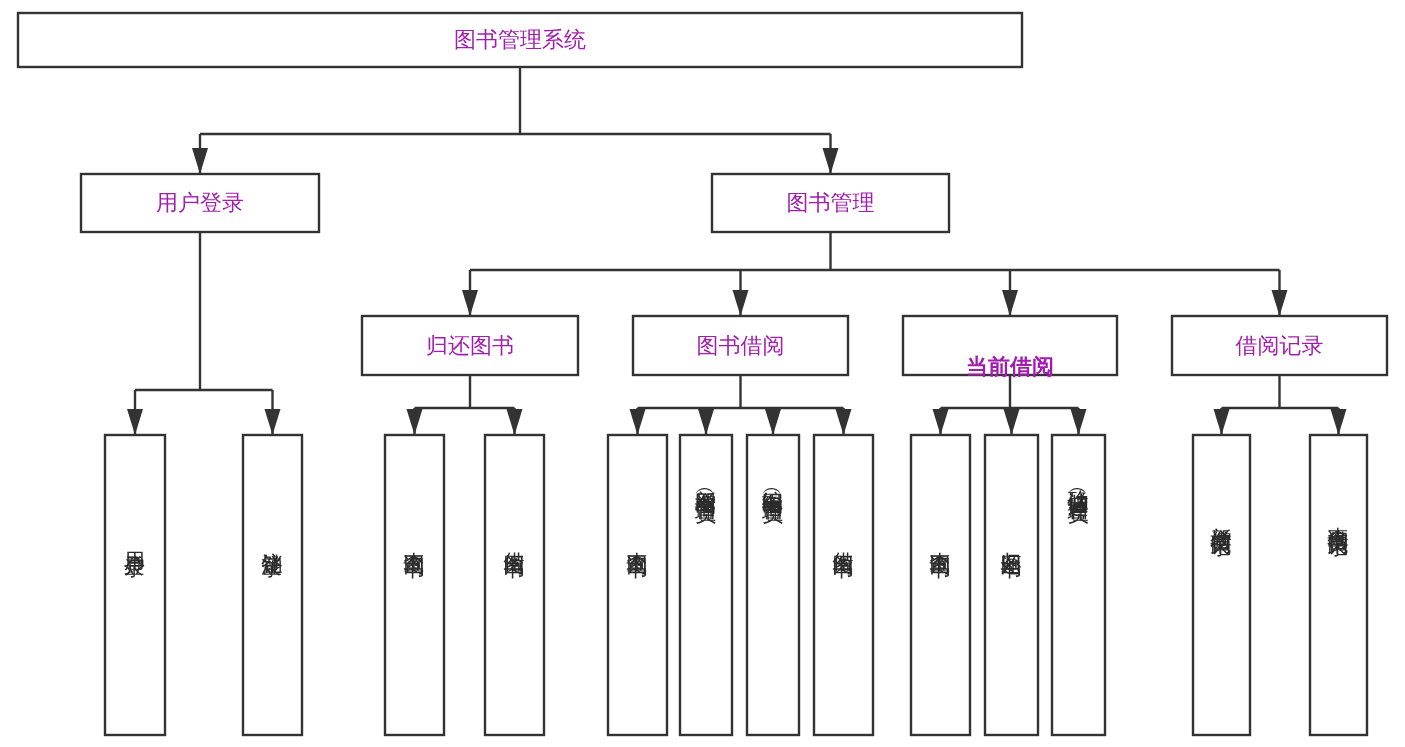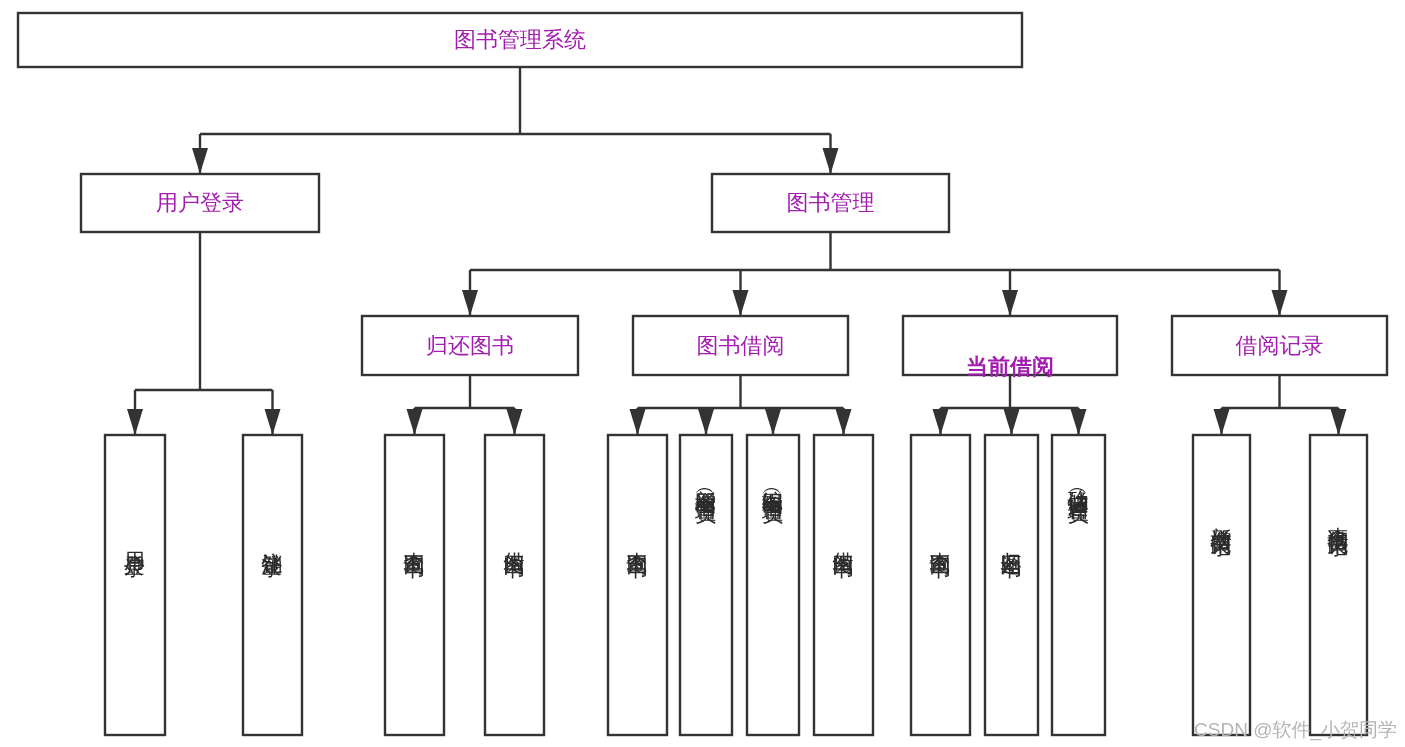"CSDN @软件_小贺同学" div { html: <div>CSDN @软件_小贺同学</div> -> none }
